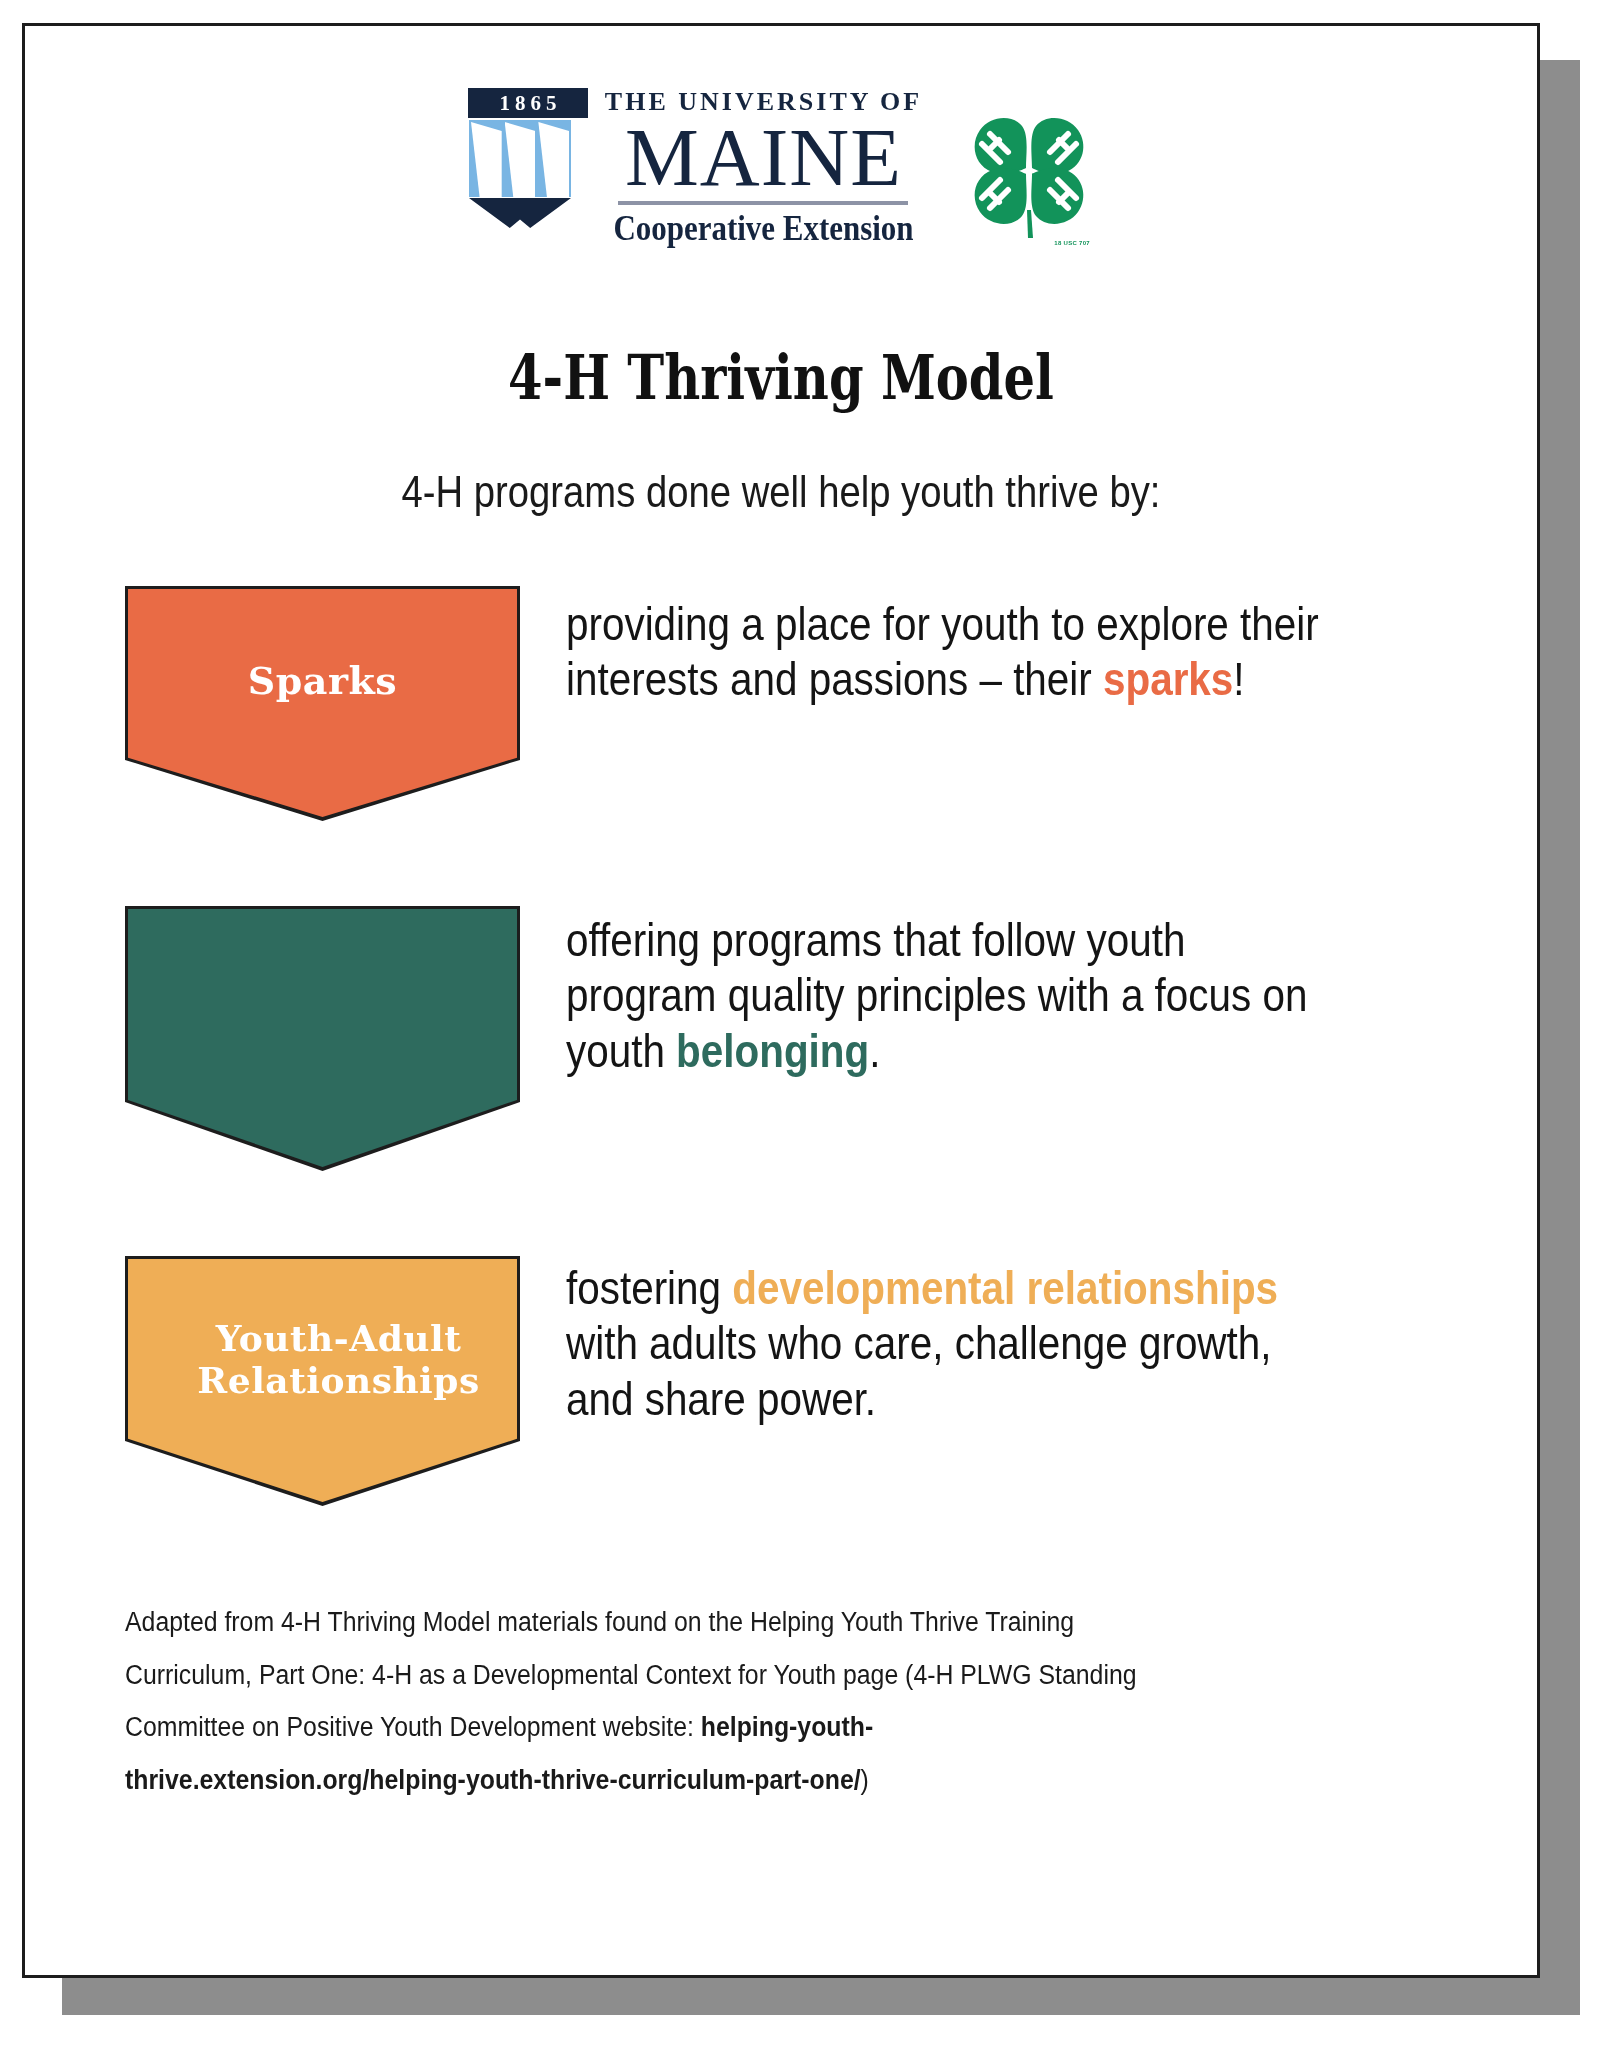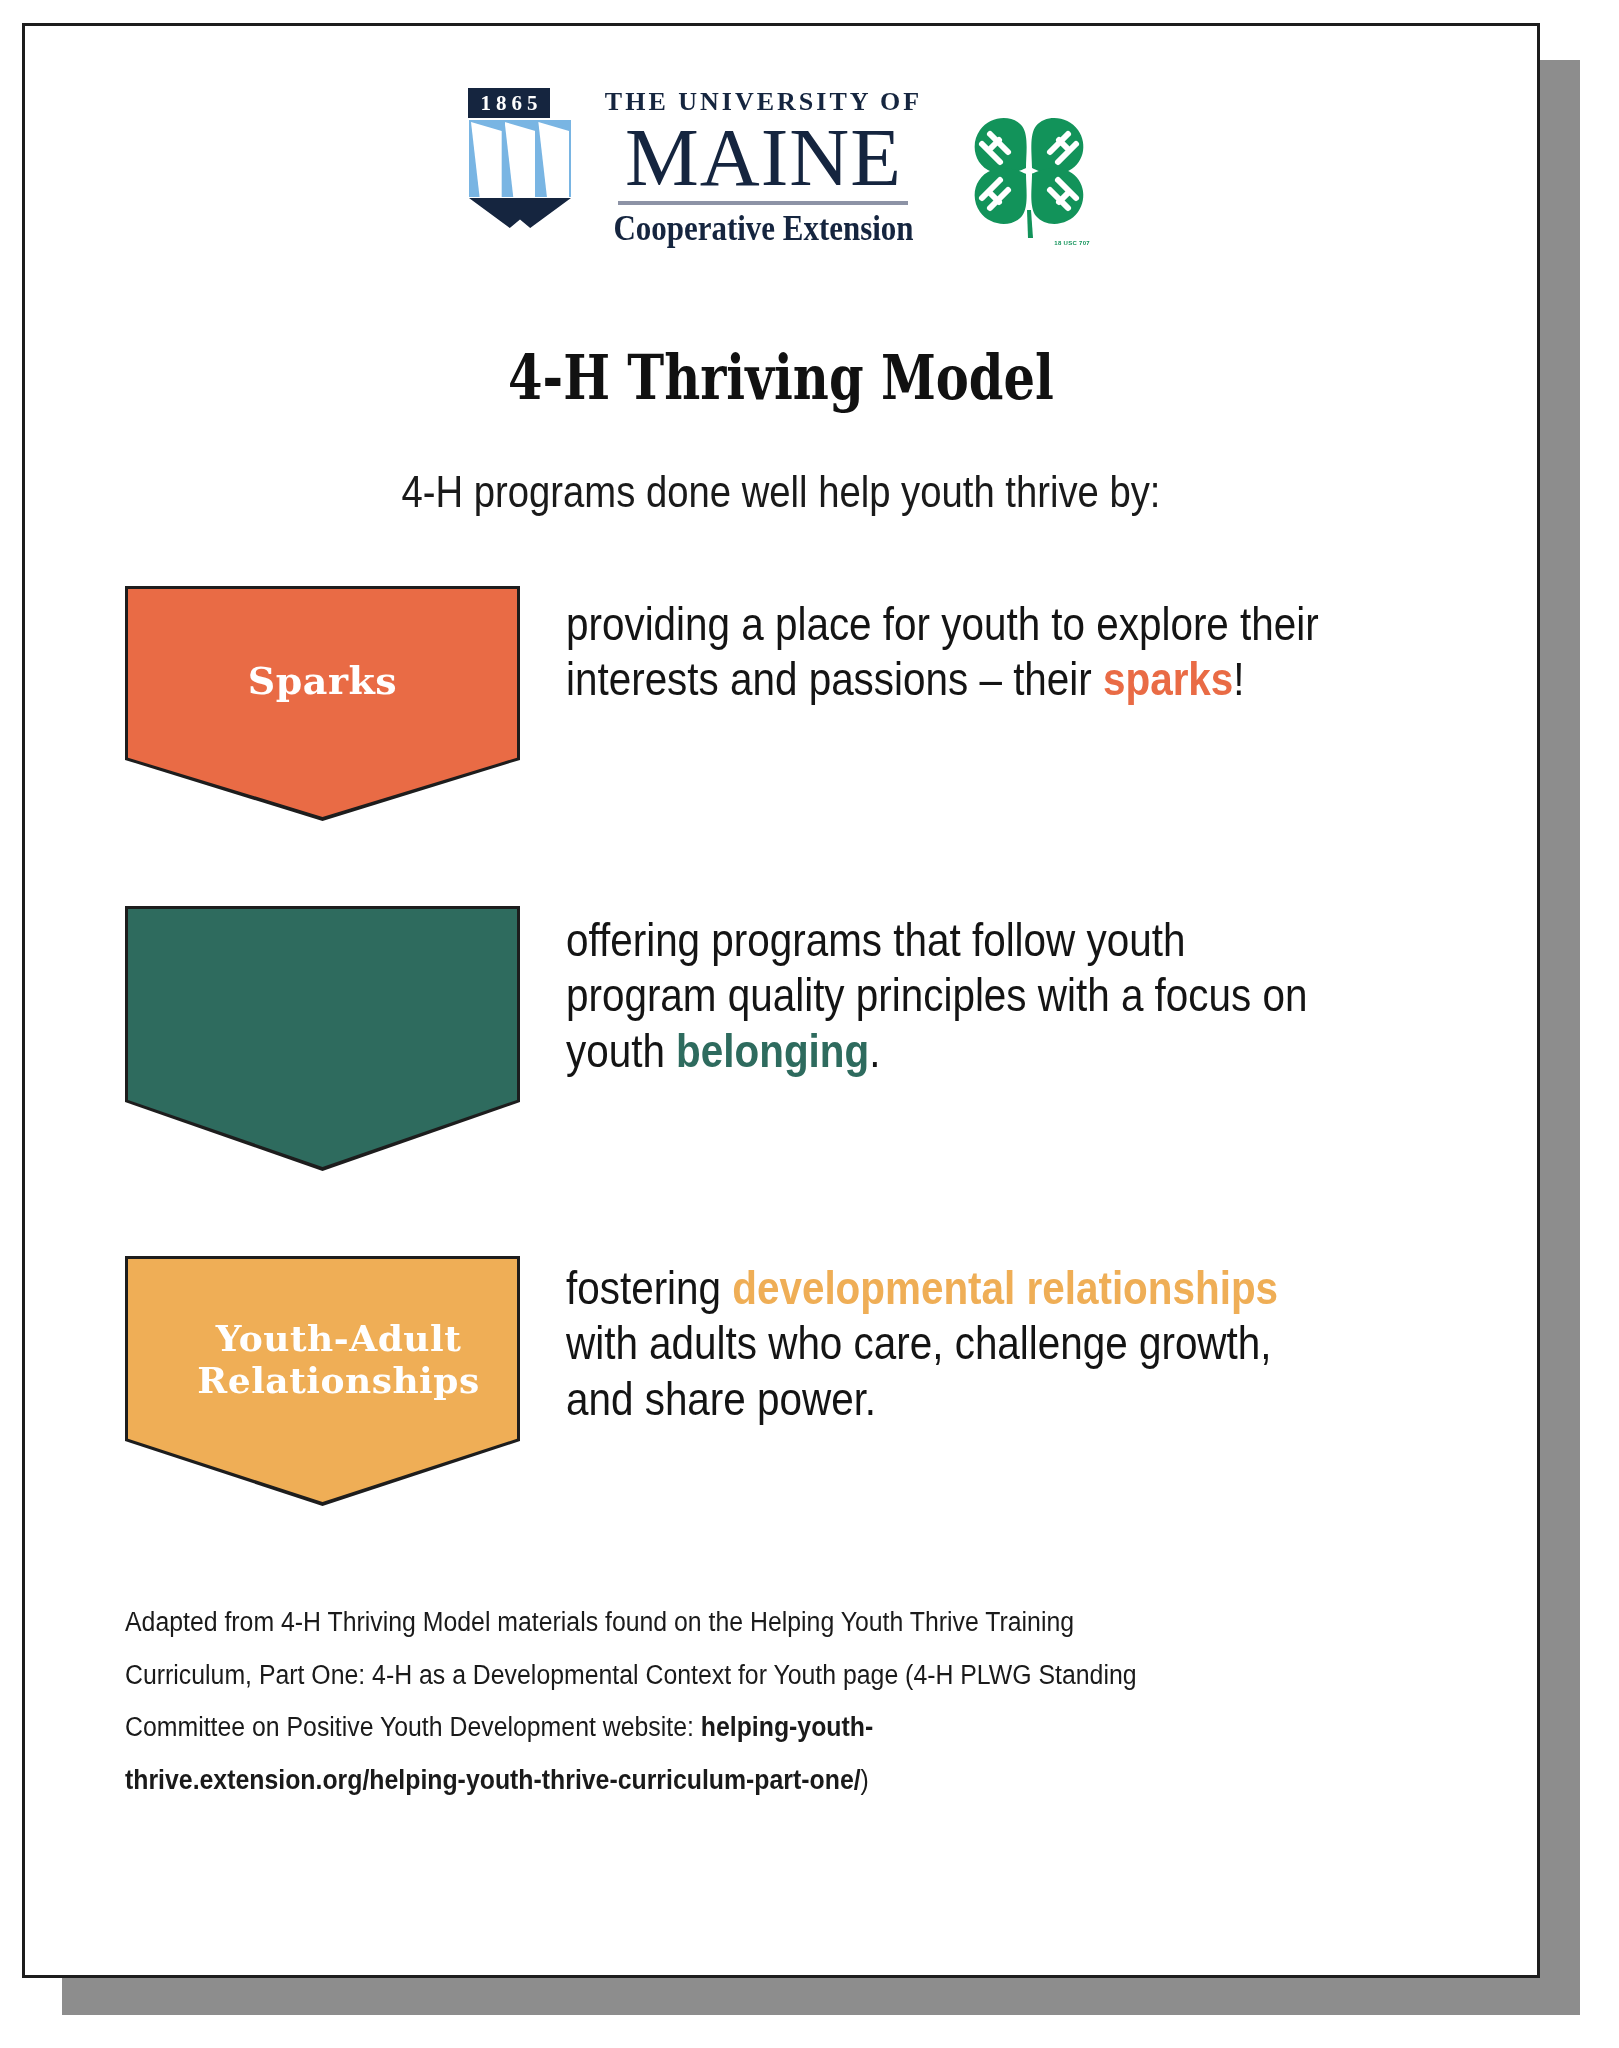"1865" .shield-year { width: 82px -> 120px }
